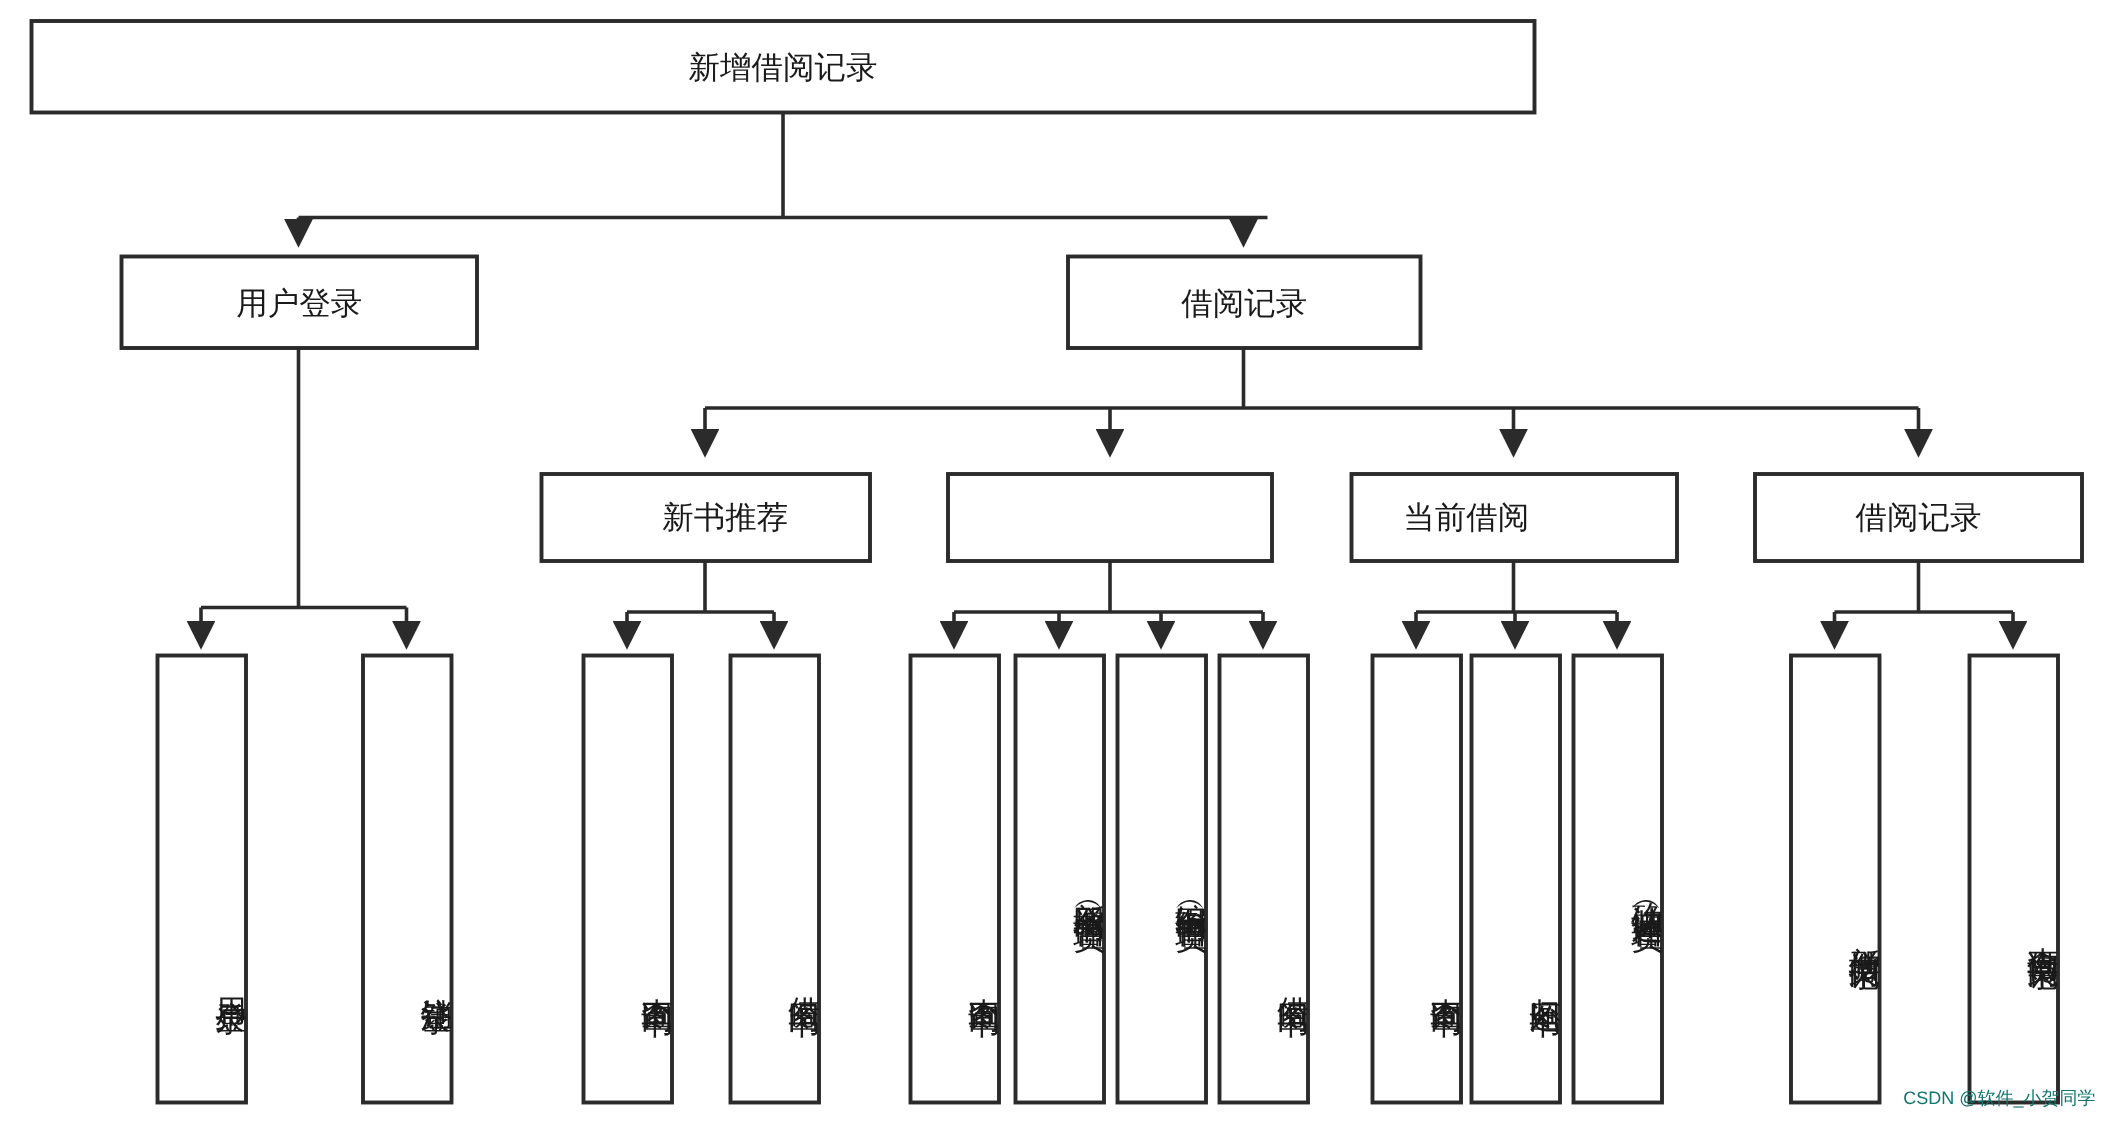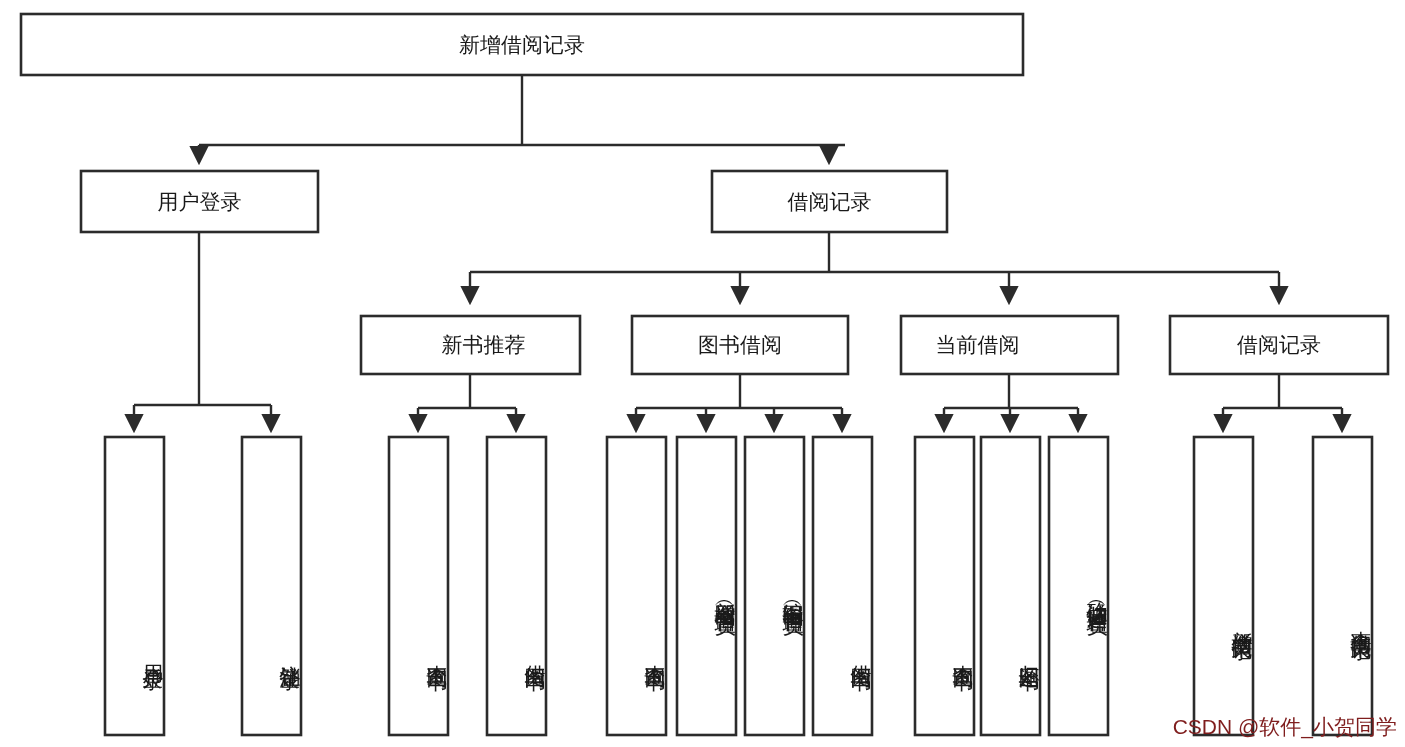"图书借阅" div.horiz-label { html: <div>图书借阅</div> -> none }
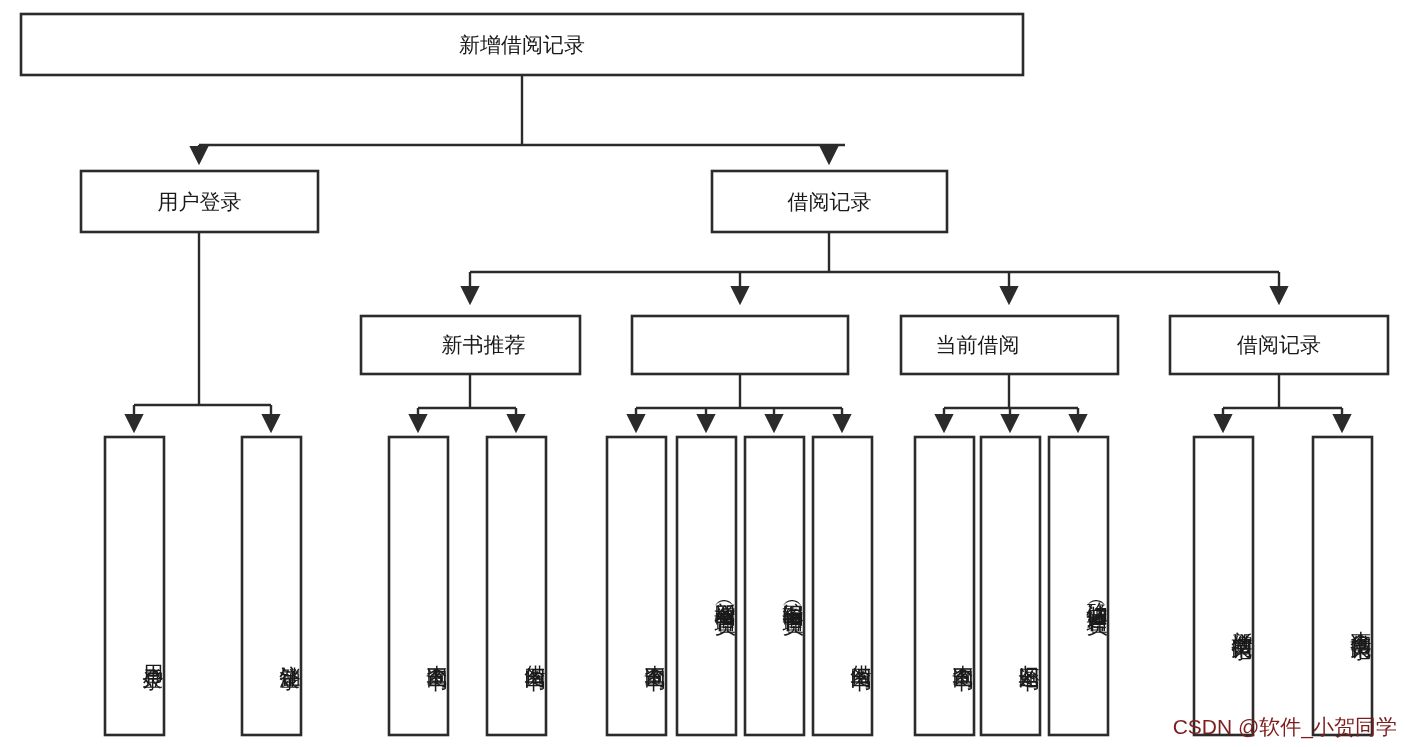"CSDN @软件_小贺同学" .watermark { color: #7f1d1d -> #0f766e; font-size: 21px -> 12px }
